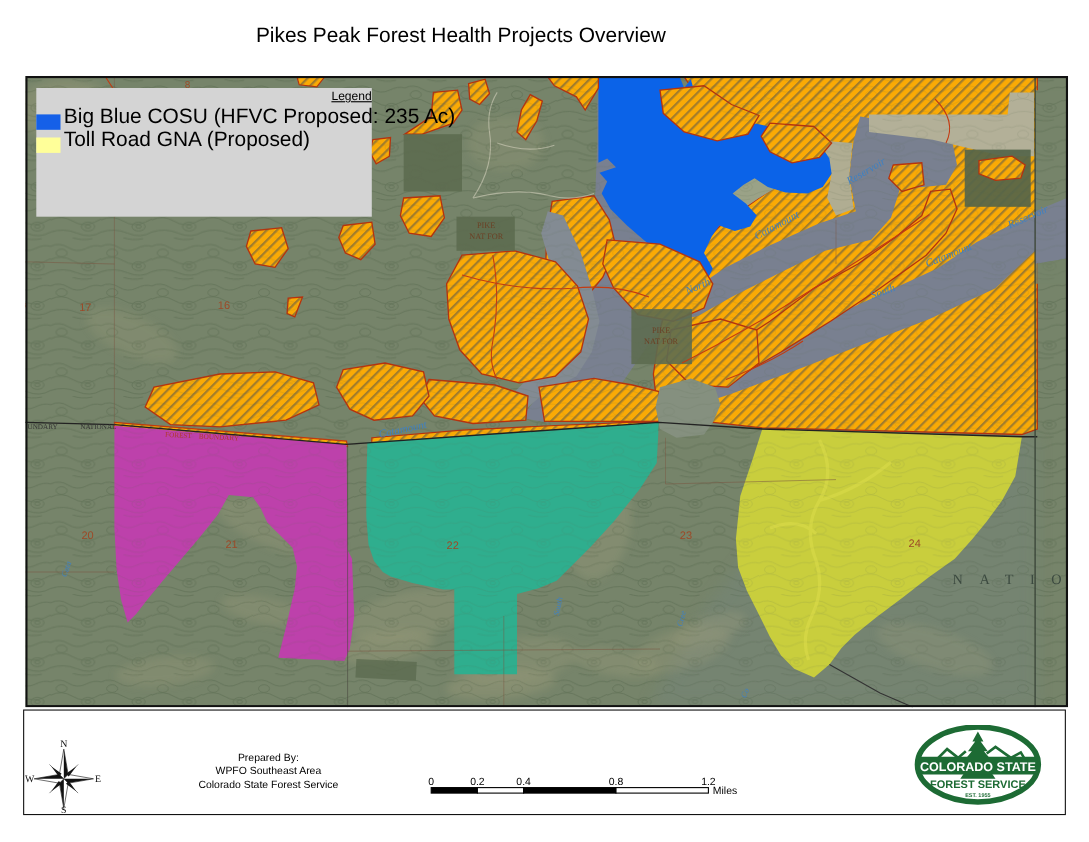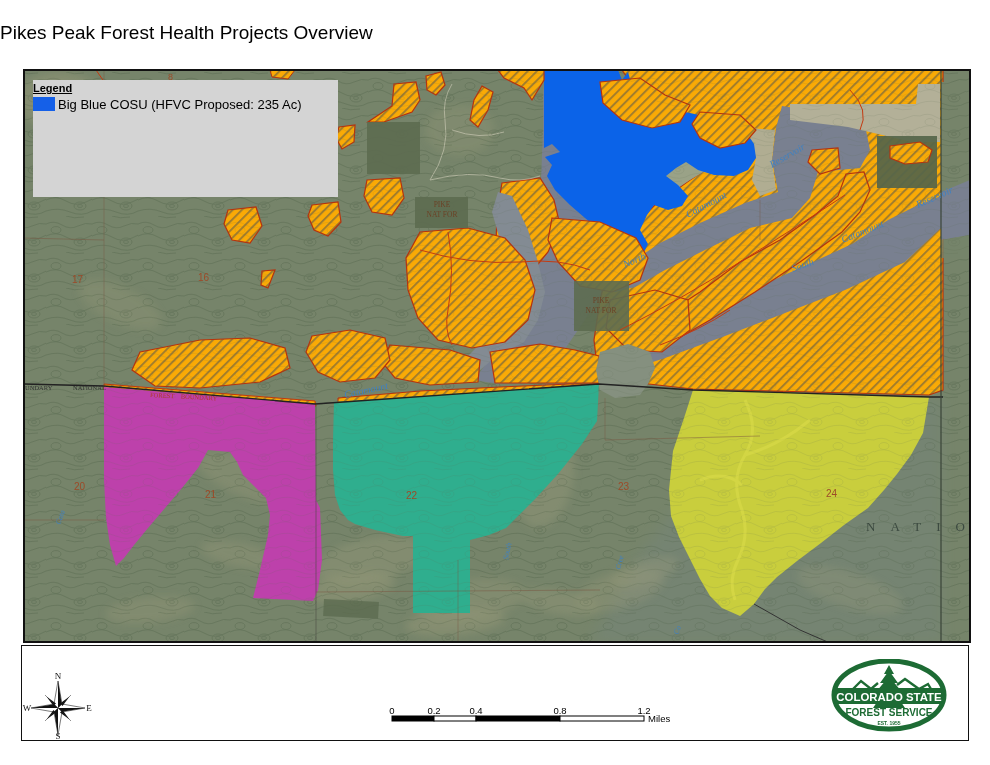"Pikes Peak Forest Health Projects" #title { text-align: none -> center }
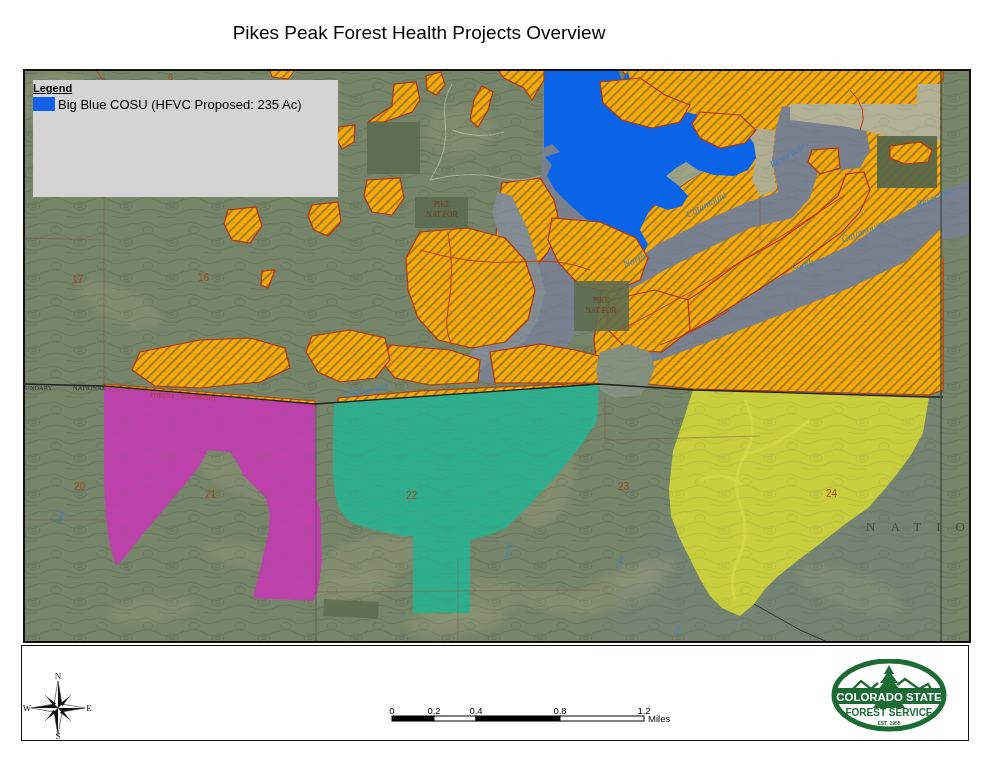"Legend" #legend .hdr { font-weight: bold -> normal; text-align: left -> right }
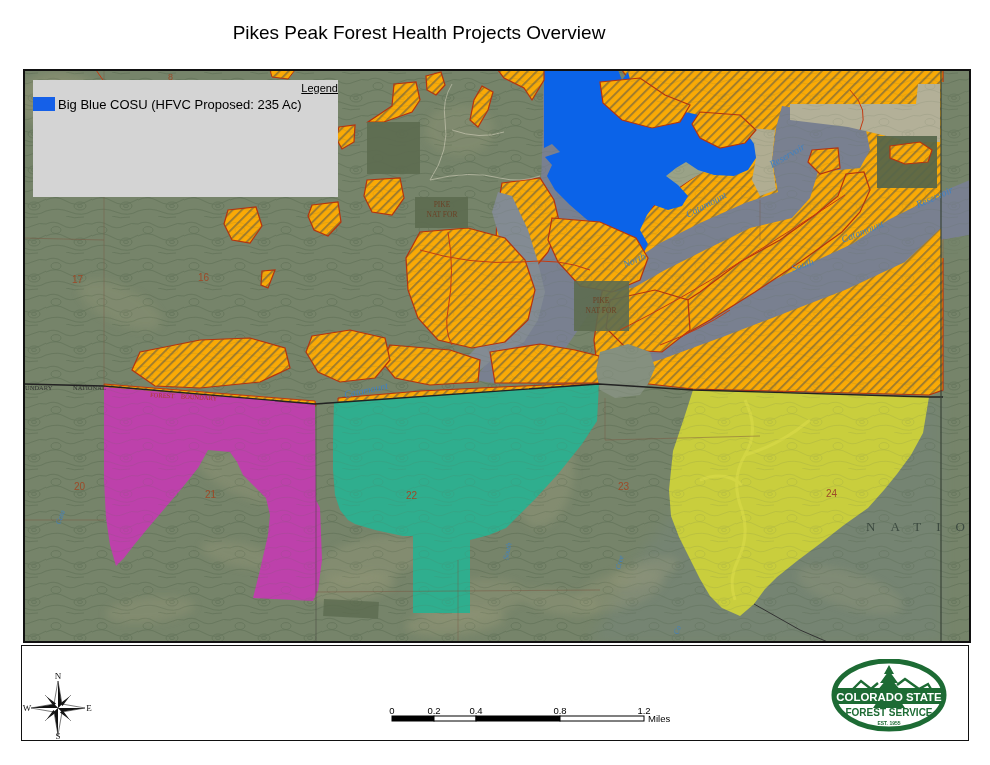"Big Blue COSU (HFVC Proposed:" #legend .row { align-items: flex-start -> flex-end; font-size: 13px -> 19px }
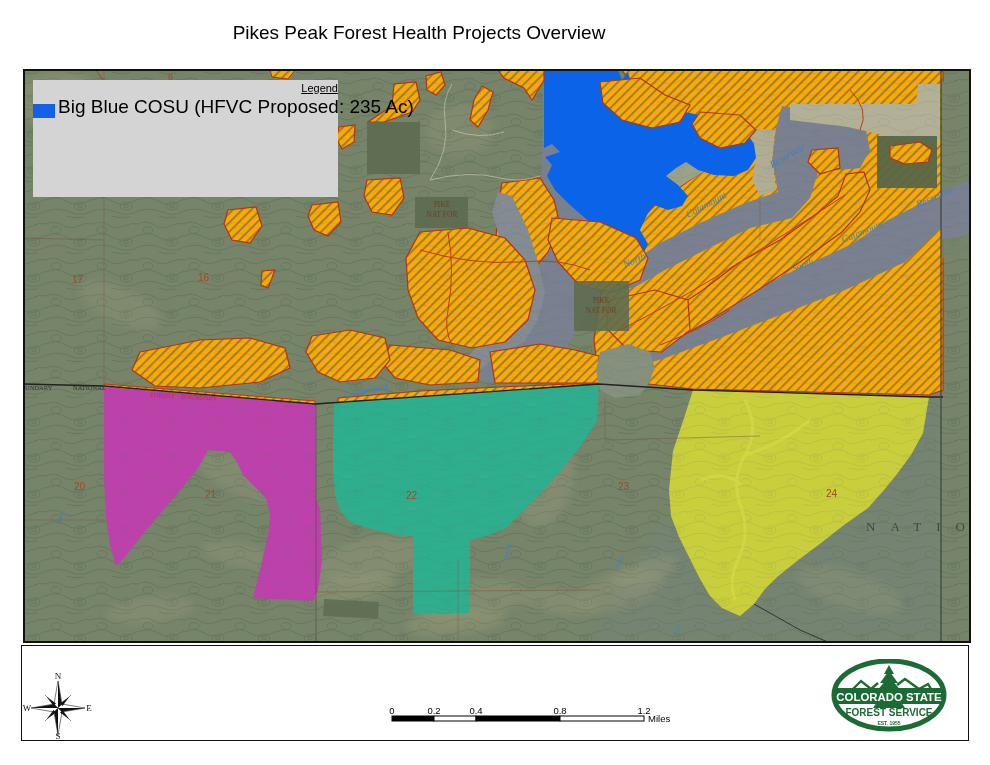"Toll Road GNA (Proposed)" div.row { html: none -> <div><div></div>Toll Road GNA (Proposed)</div> }
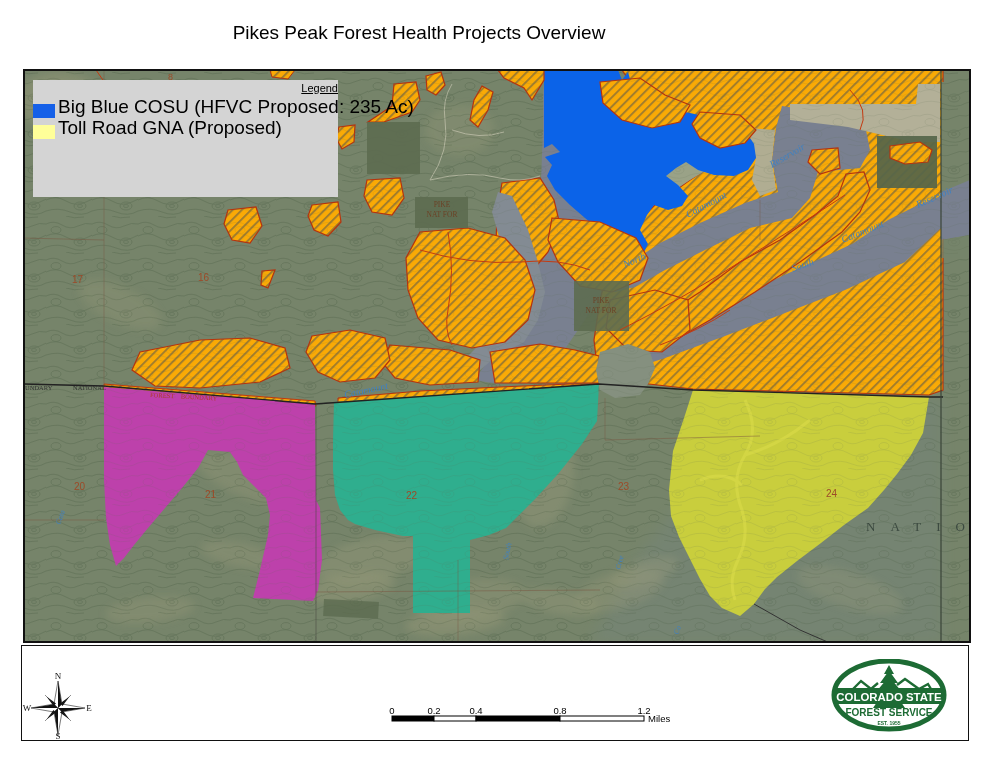"Prepared By:" div { html: none -> <div>Prepared By:<br>WPFO Southeast Area<br>Colorado State Forest Service</div> }
